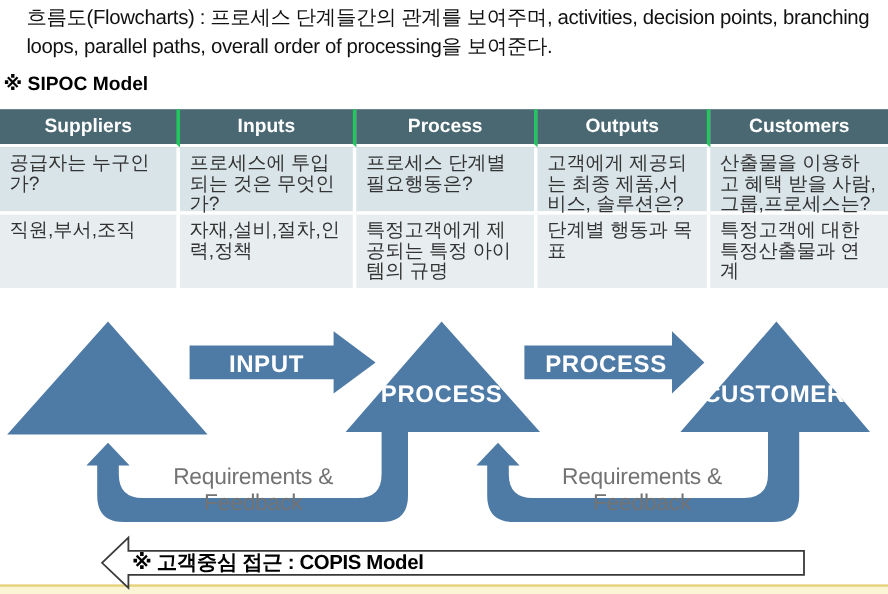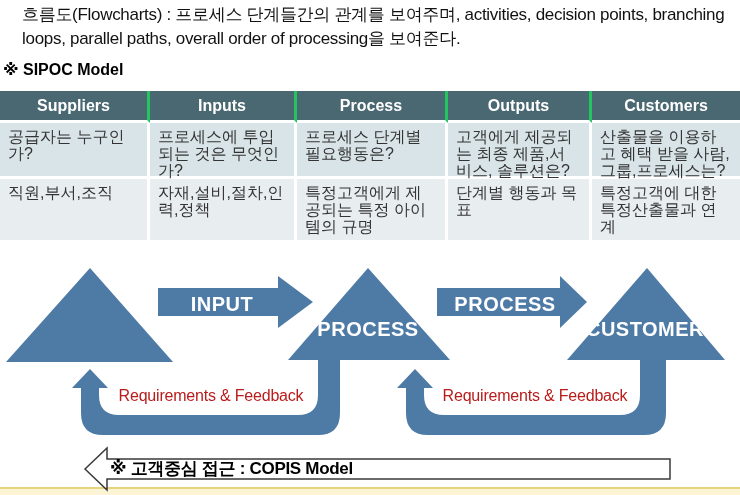"Requirements & Feedback" .feedback-label { color: #b91c1c -> #737373; font-size: 16px -> 19px }
